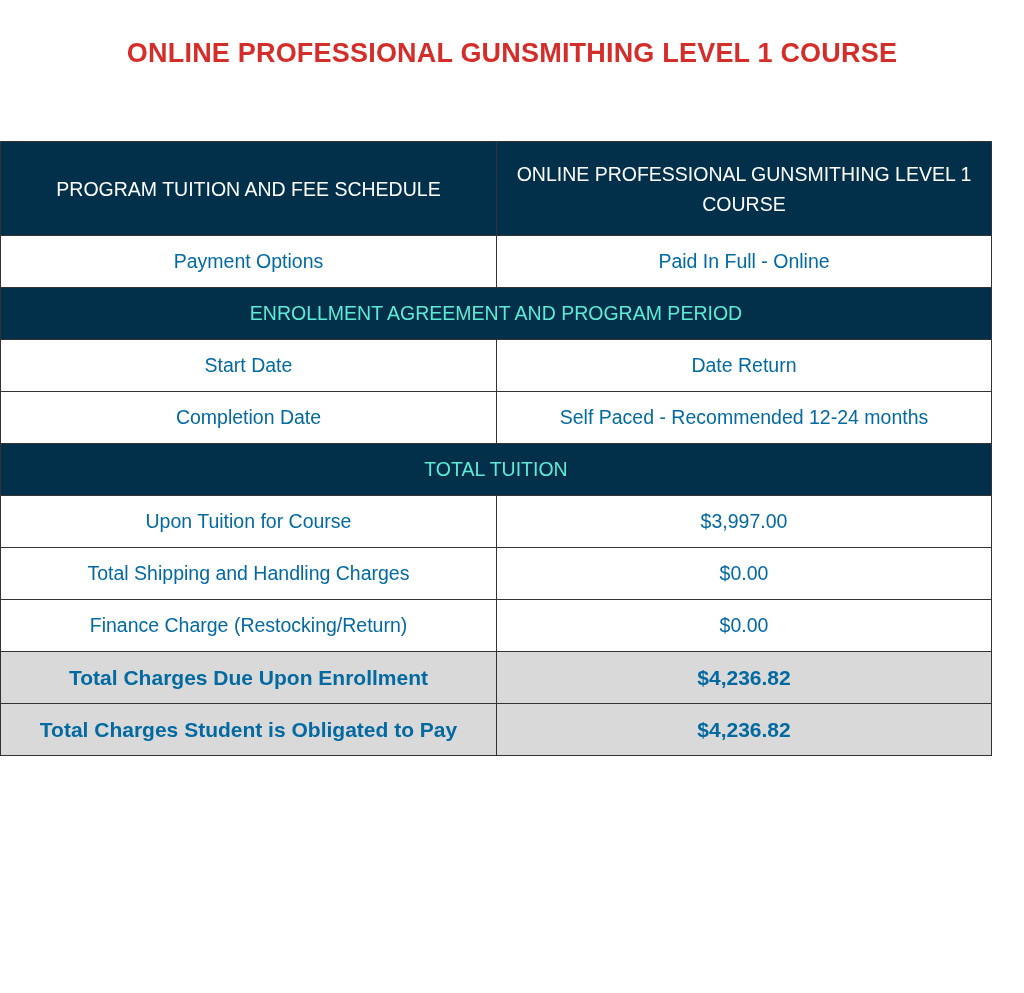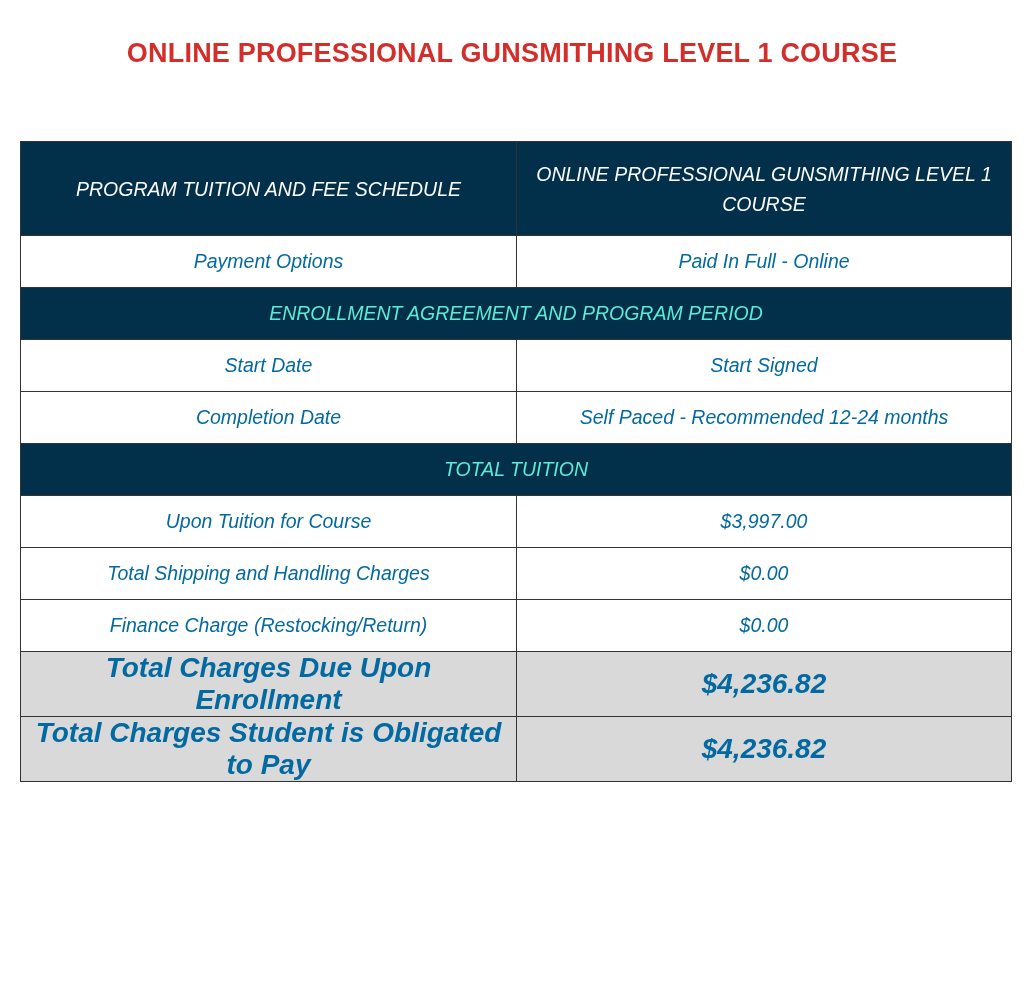"PROGRAM TUITION AND FEE SCHEDULE" table { font-style: italic -> none; left: 20px -> 0 }
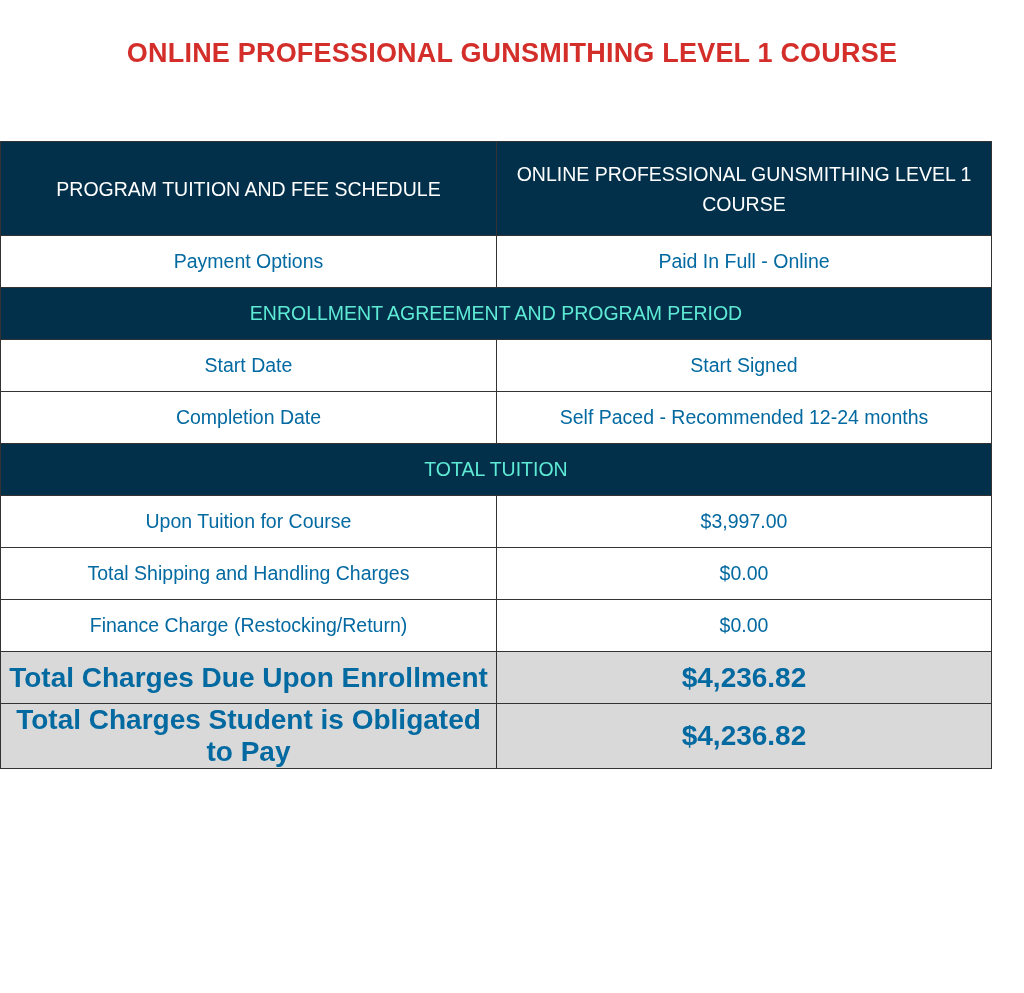"Start Signed" td { text: Start Signed -> Date Return }
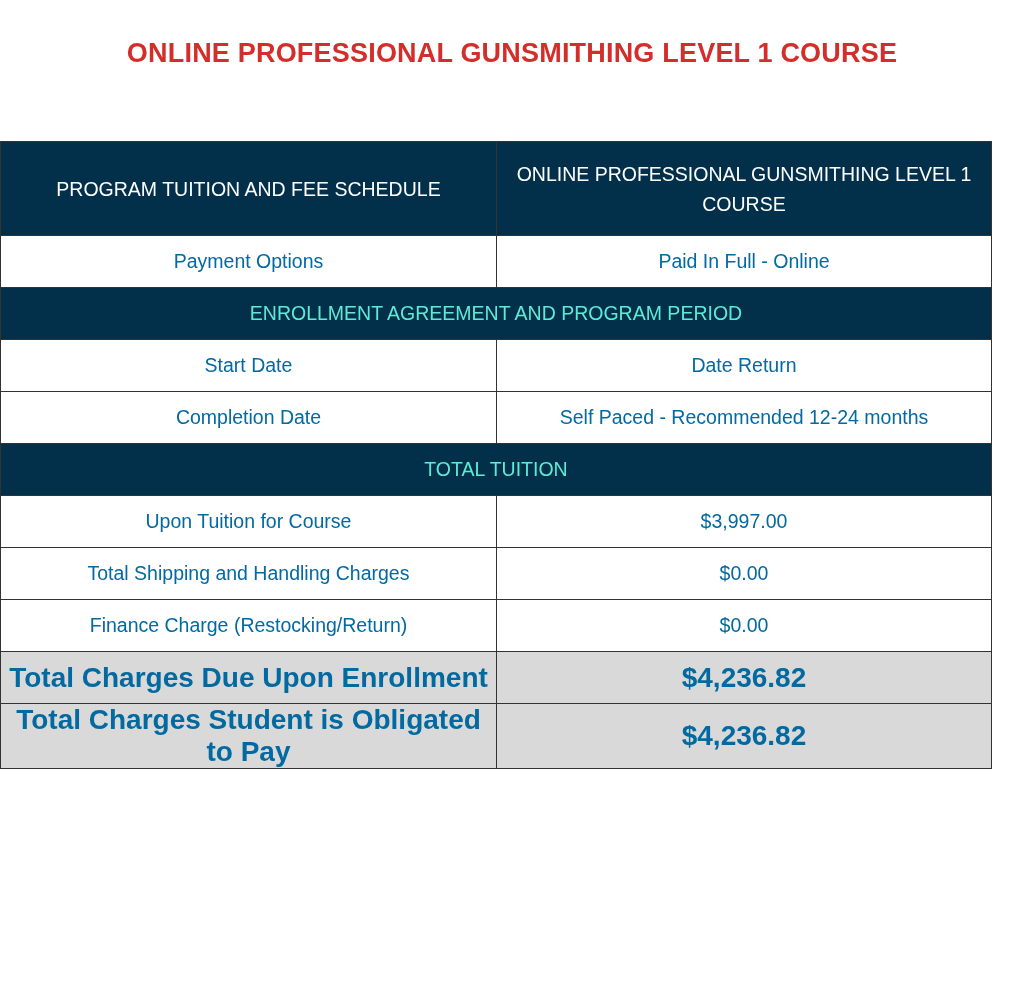"Total Charges Due Upon Enrollment" tr.total td { font-size: 28px -> 21px }
